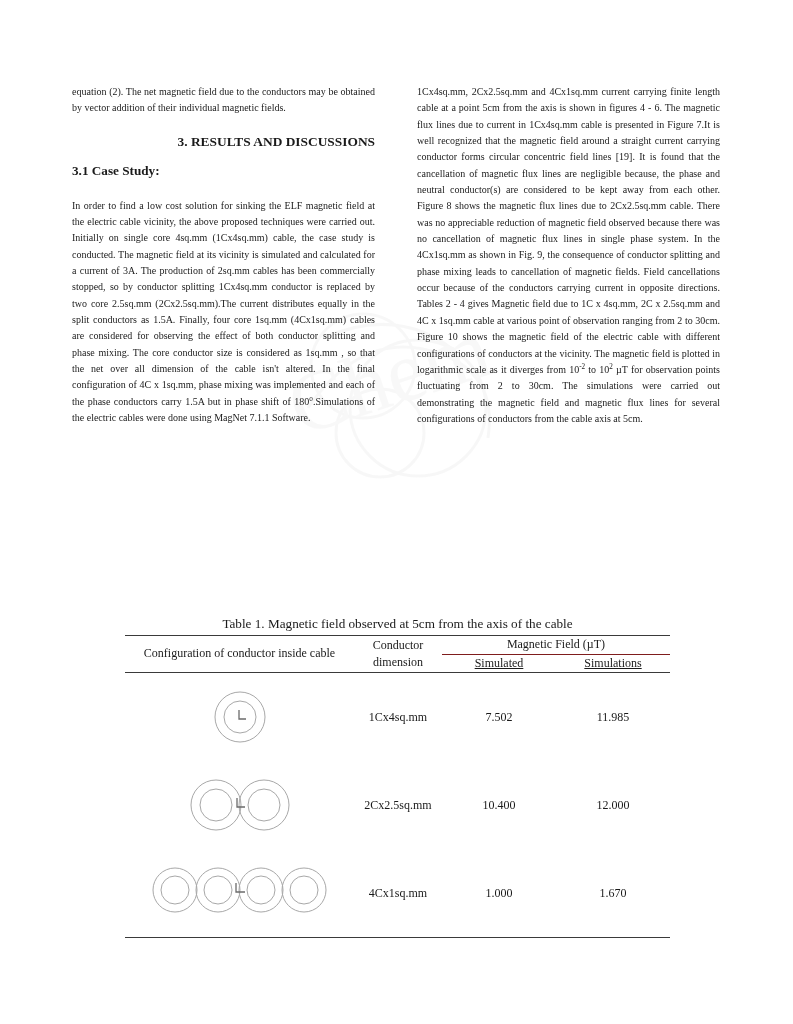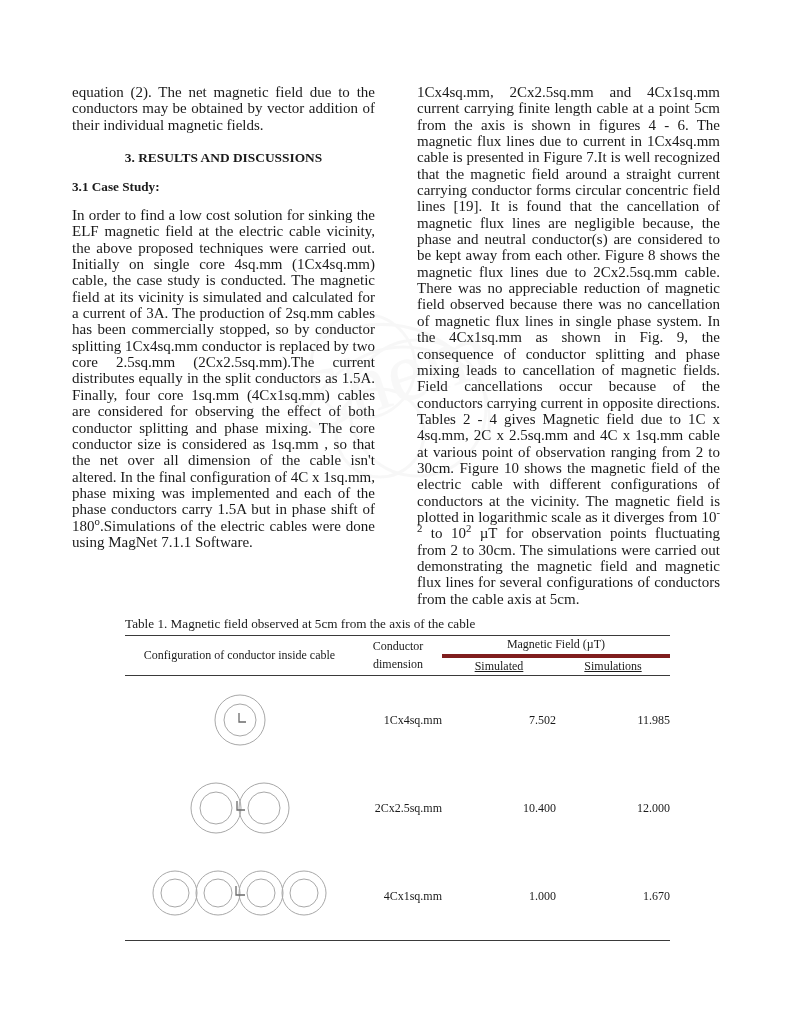"equation (2). The net magnetic" p.body { font-size: 15px -> 10px }
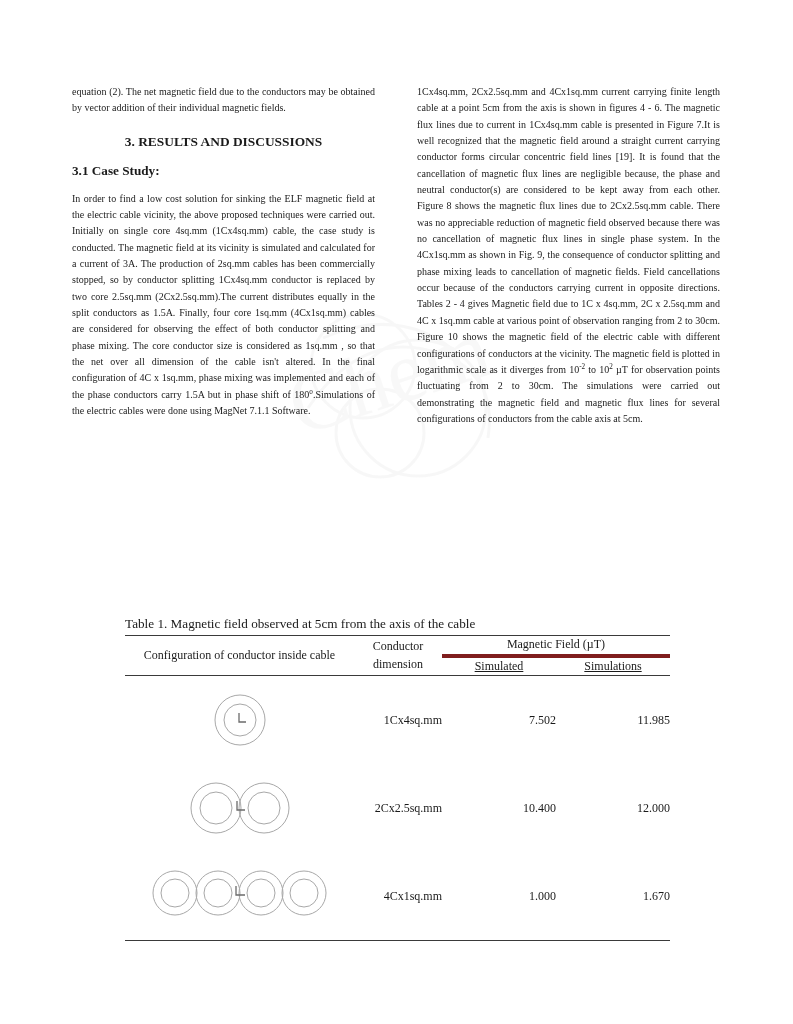"3. RESULTS AND DISCUSSIONS" h2.section { text-align: center -> right }
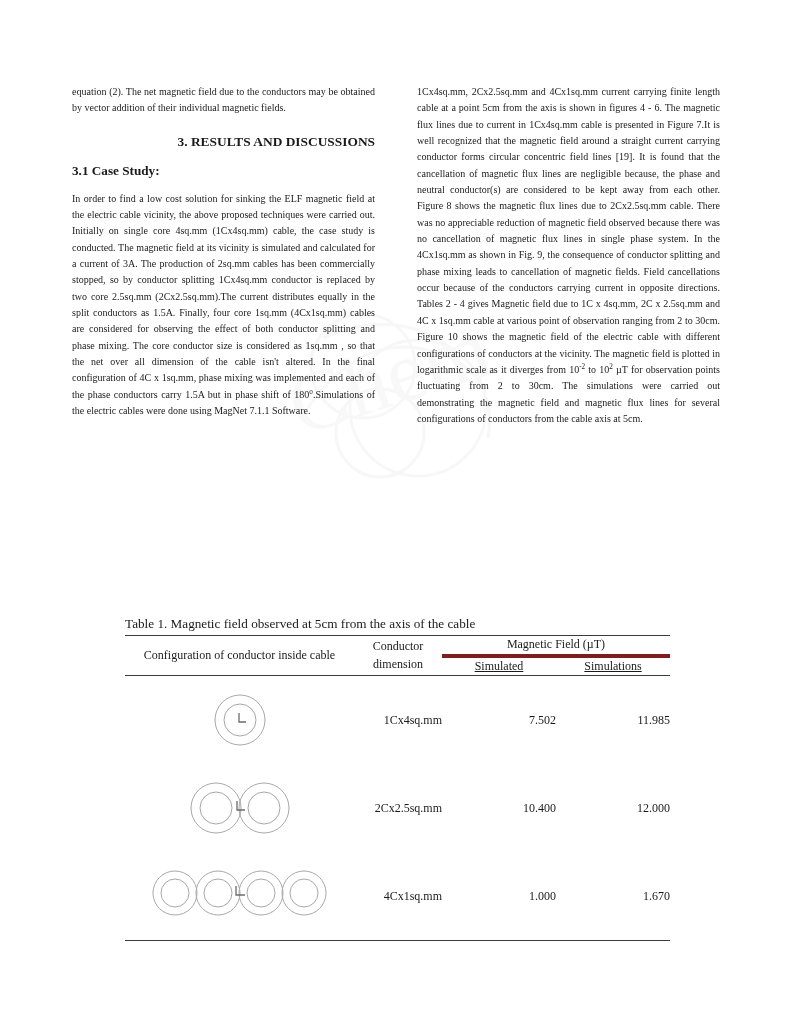"3.1 Case Study:" h3.subsection { margin: 0 0 12px 0 -> 0 0 19px 0 }
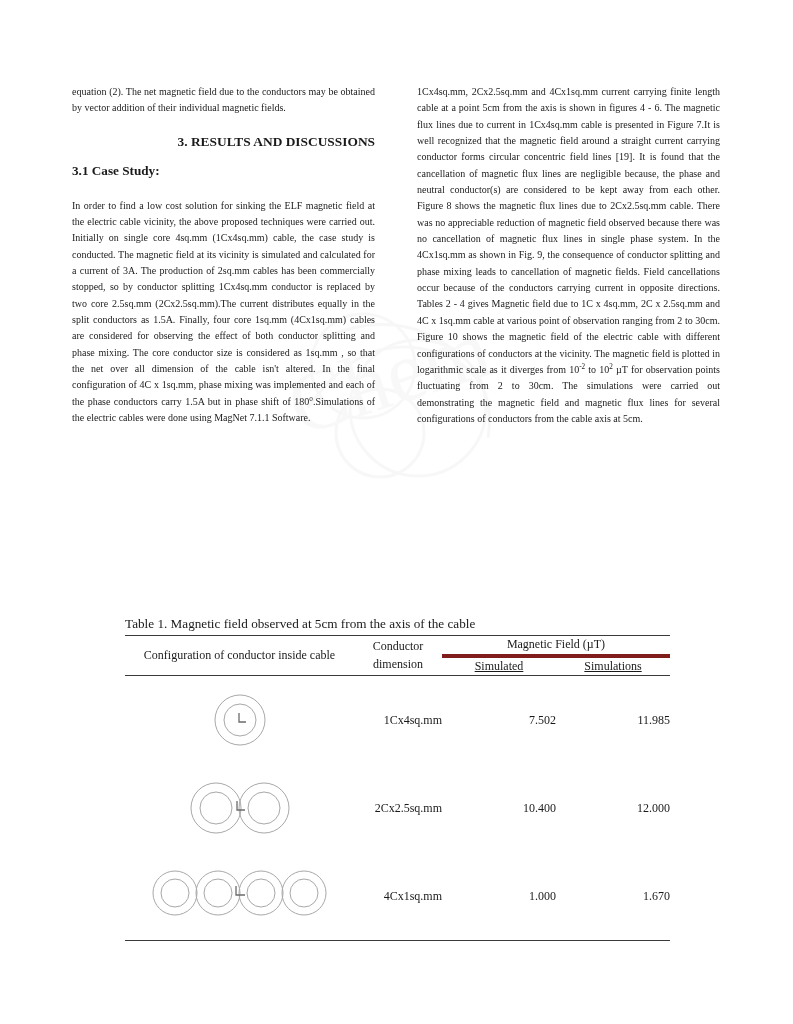"Table 1. Magnetic field observed" .table-caption { text-align: left -> center }
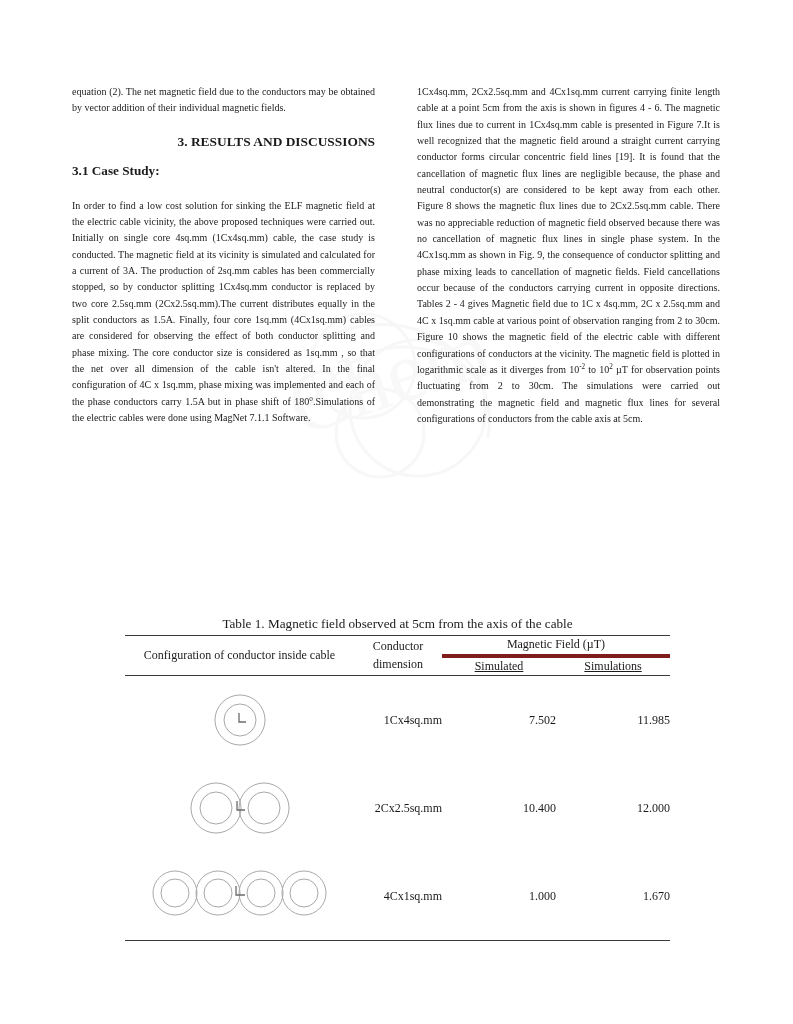"Magnetic Field (µT)" .rule-thin { border-bottom: 4px solid #7f1d1d -> 1px solid #7f1d1d }
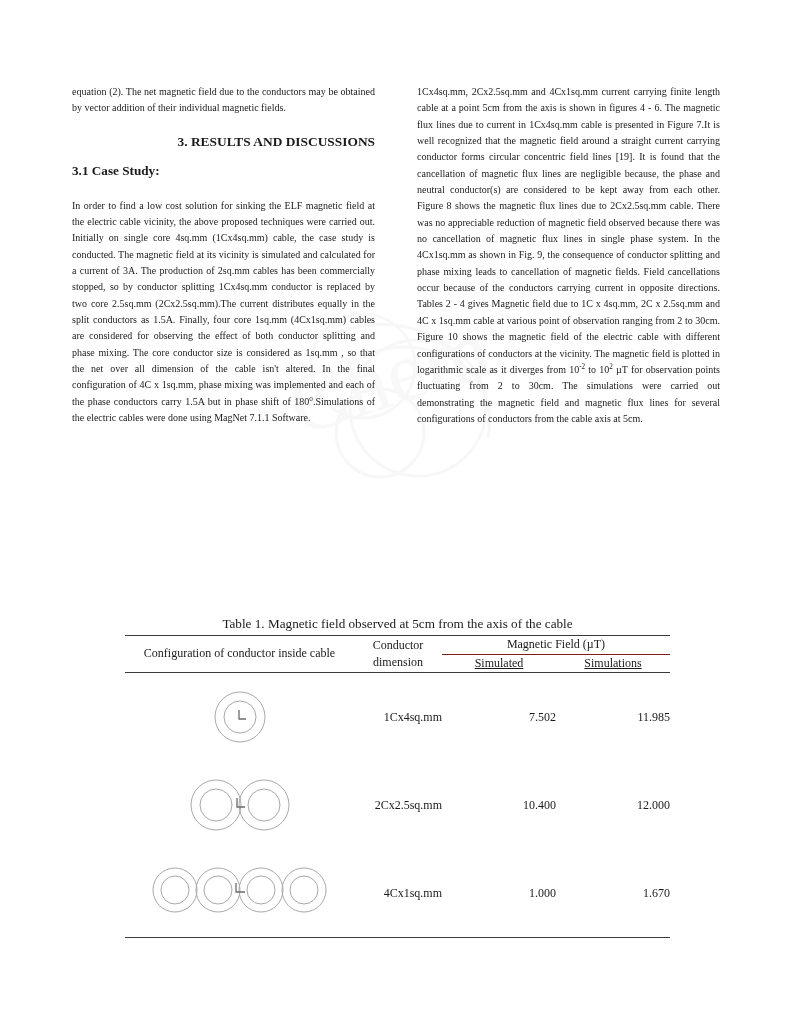"1Cx4sq.mm" tr.datarow td { text-align: right -> none }
